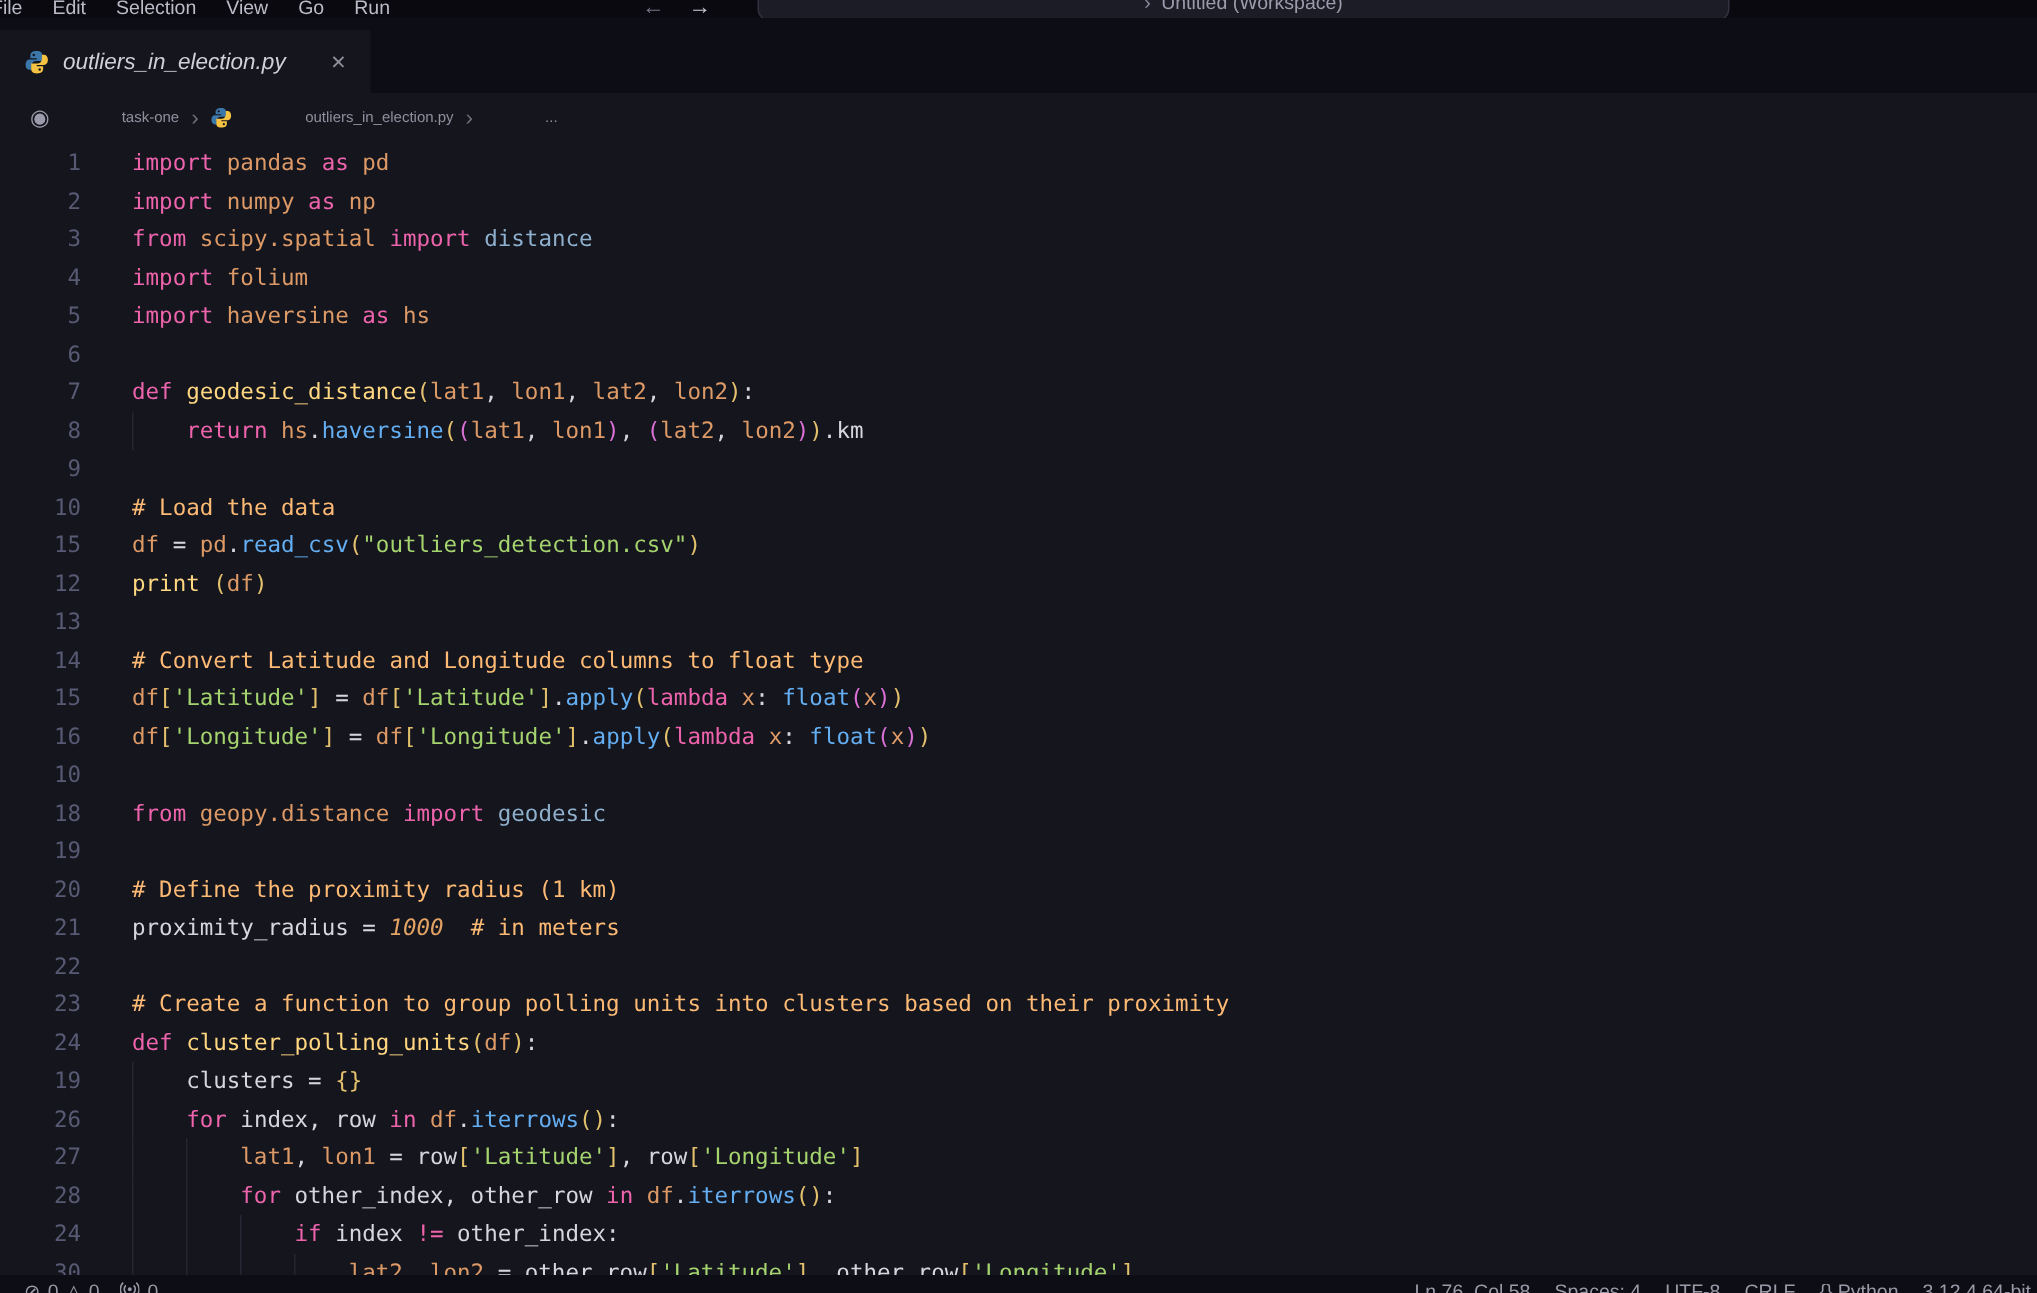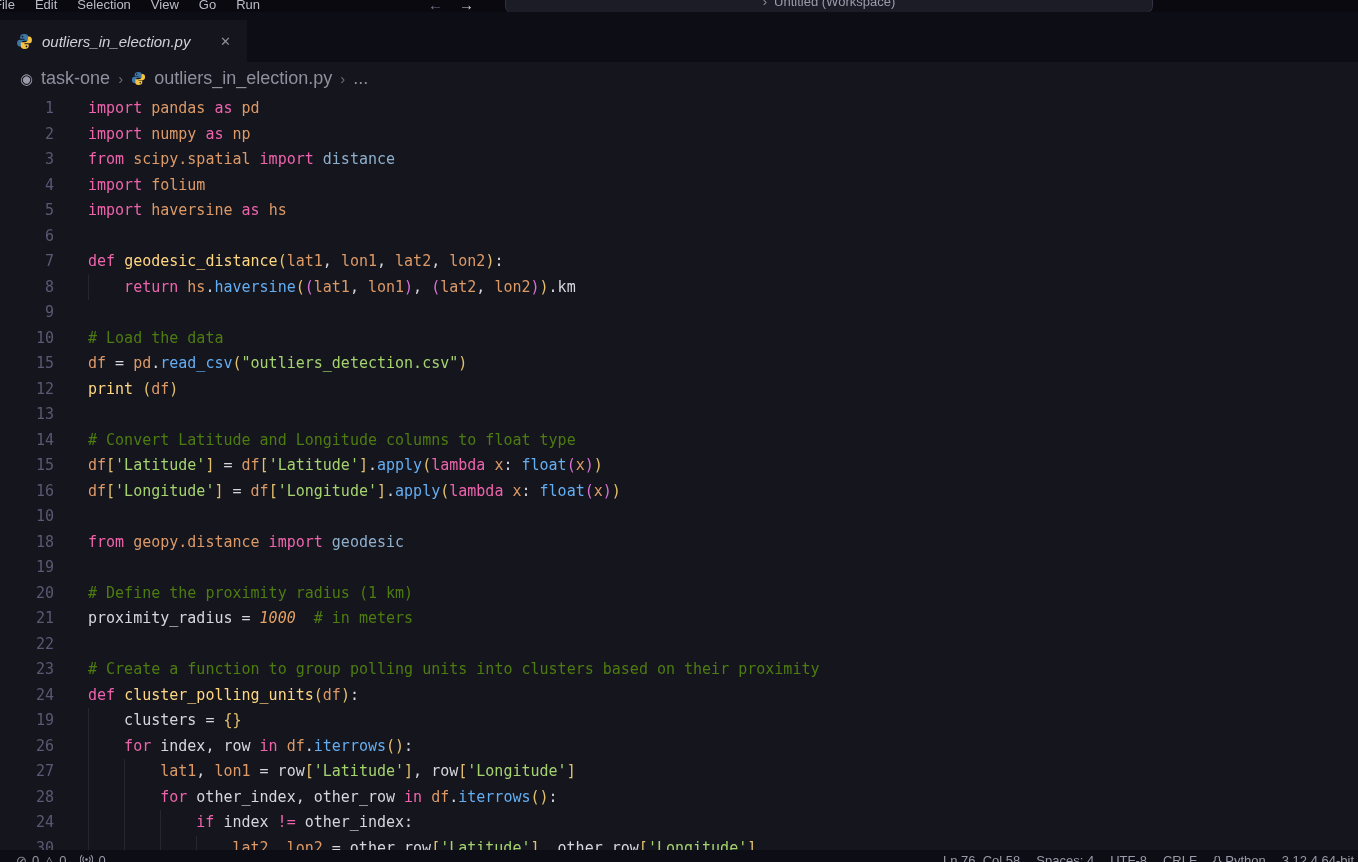"task-one" .crumb { font-size: 18px -> 10px; margin-left: none -> 40px }
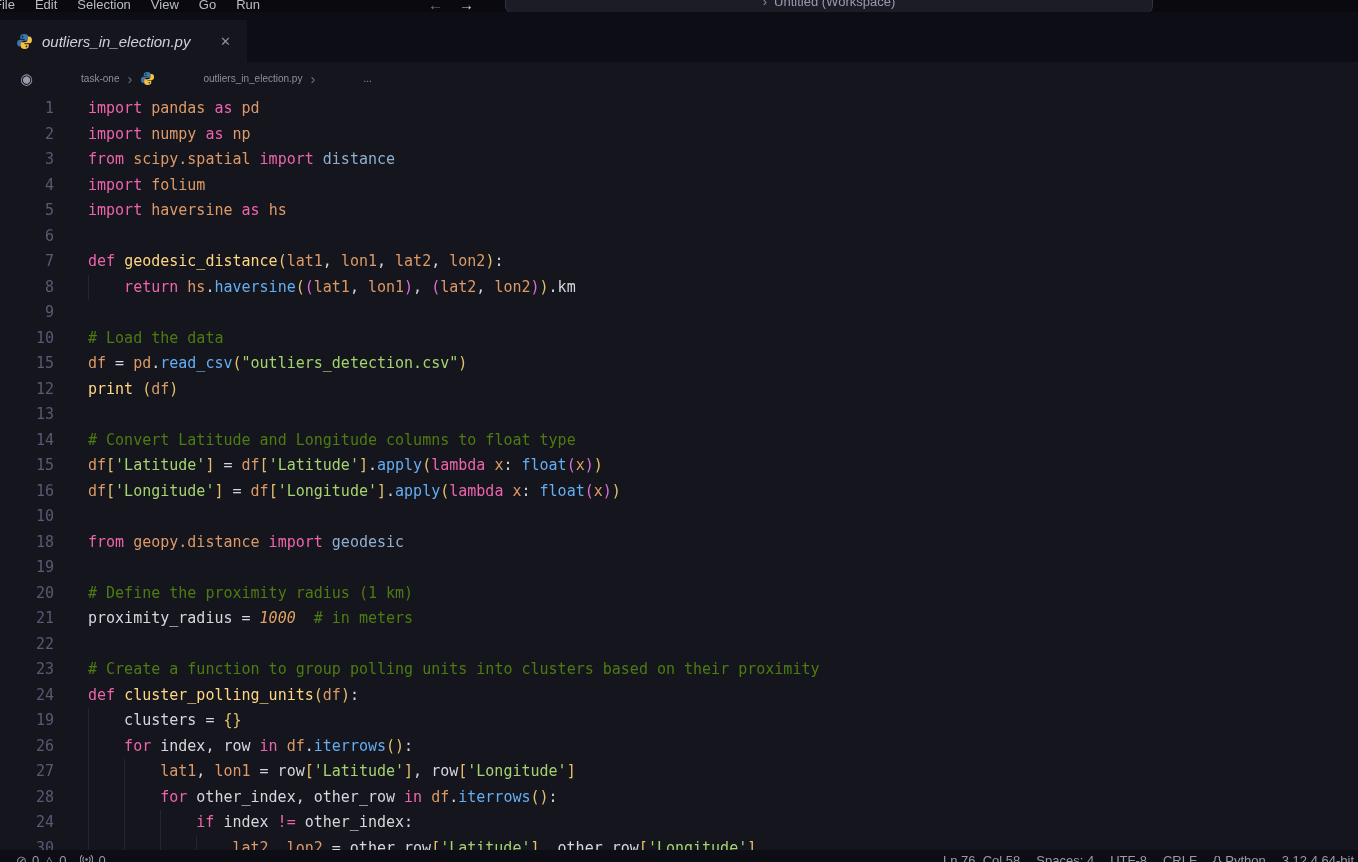"# Load the data" .tk-cm { color: #4d7c0f -> #fdba74 }
